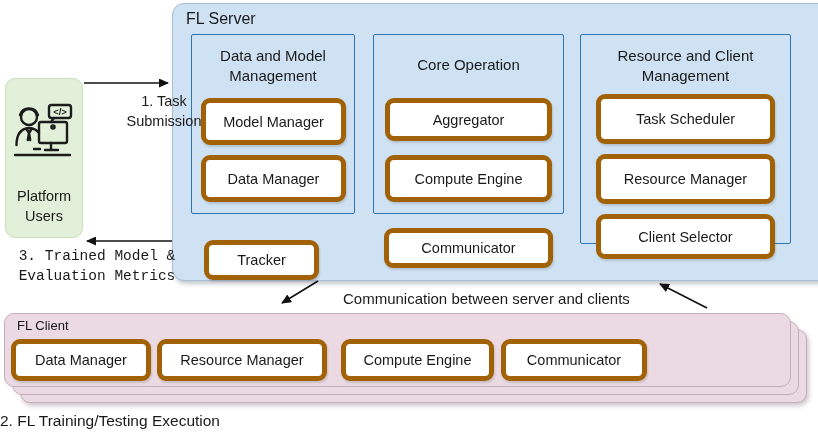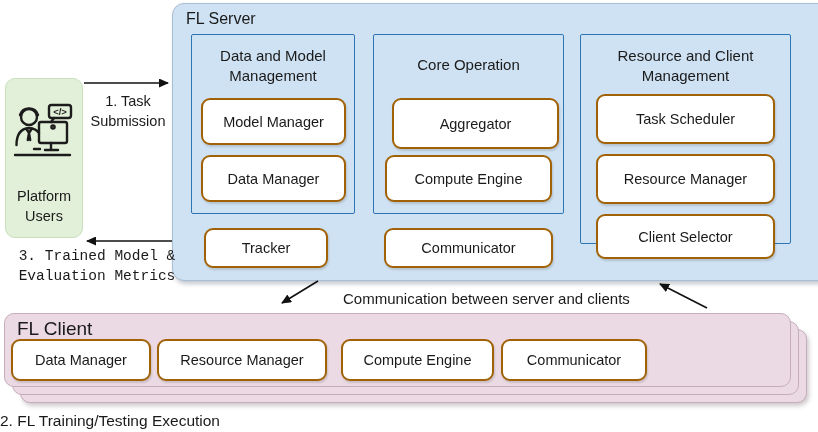"1. Task Submission" .lbl-task { padding-left: none -> 36px }
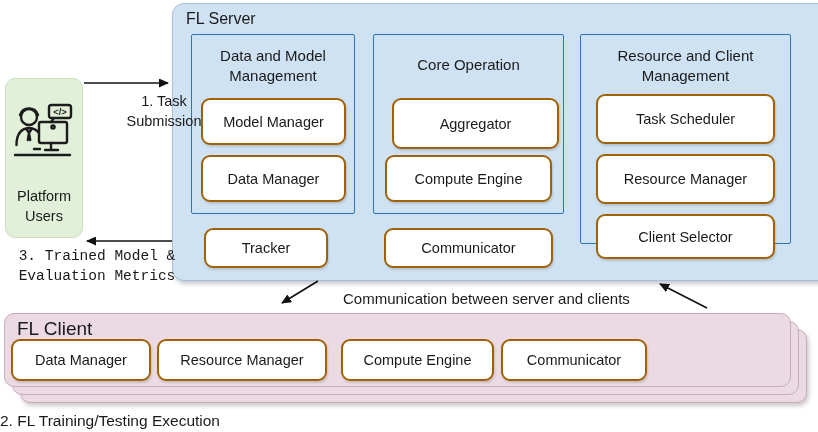"Model Manager" .wbox { border: 2px solid #a16207 -> 5px solid #a16207 }
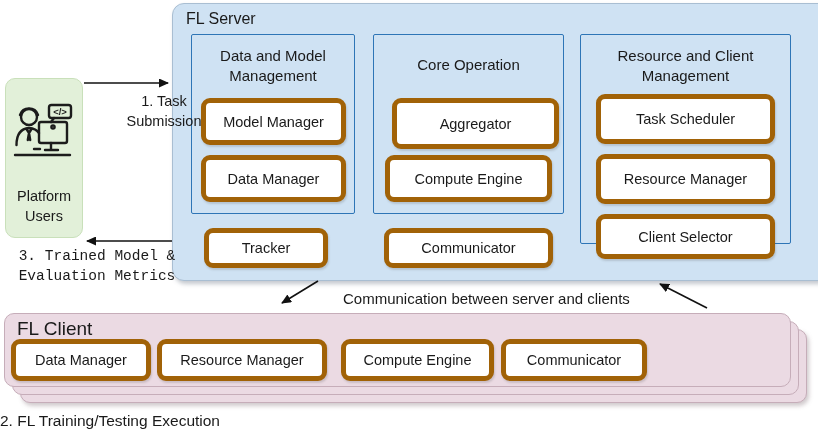"Aggregator" .g2 .i1 { height: 51px -> 43px; left: 18px -> 11px }
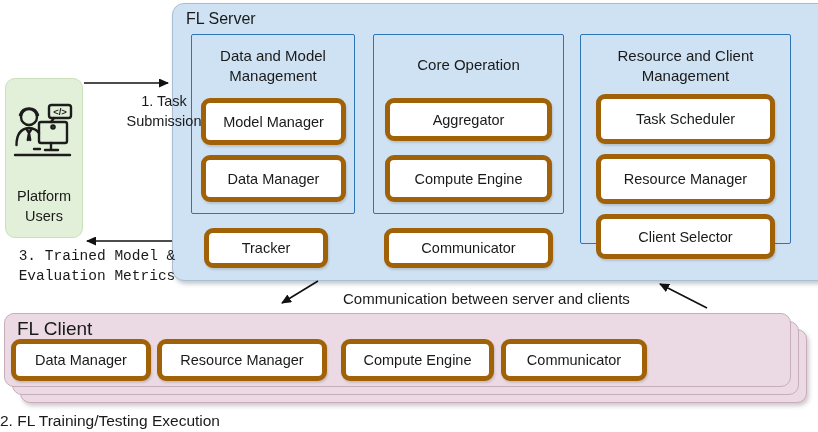"Tracker" .tracker { top: 224px -> 236px; width: 124px -> 115px }
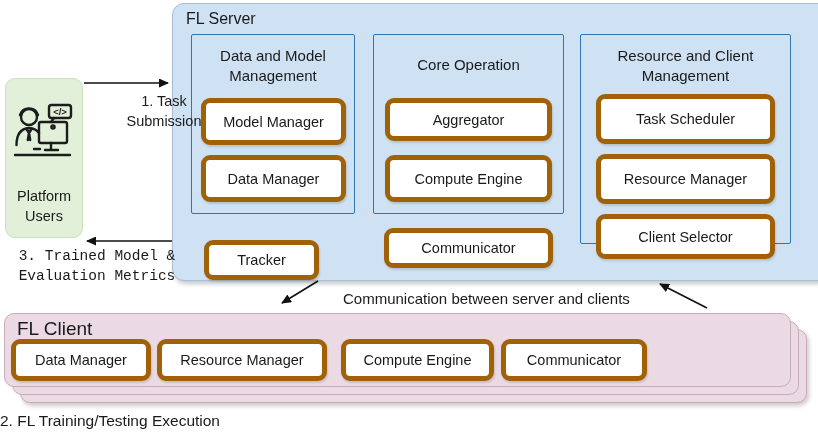"FL Client" .client-title { font-size: 19px -> 13px }
